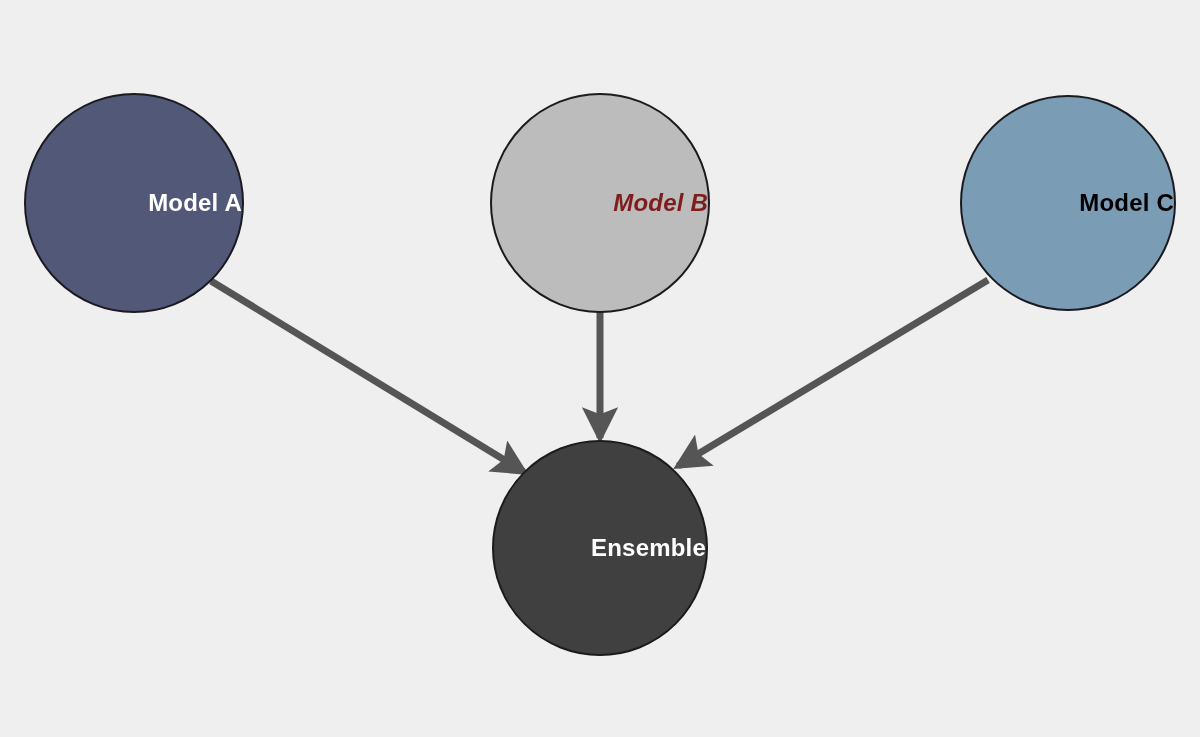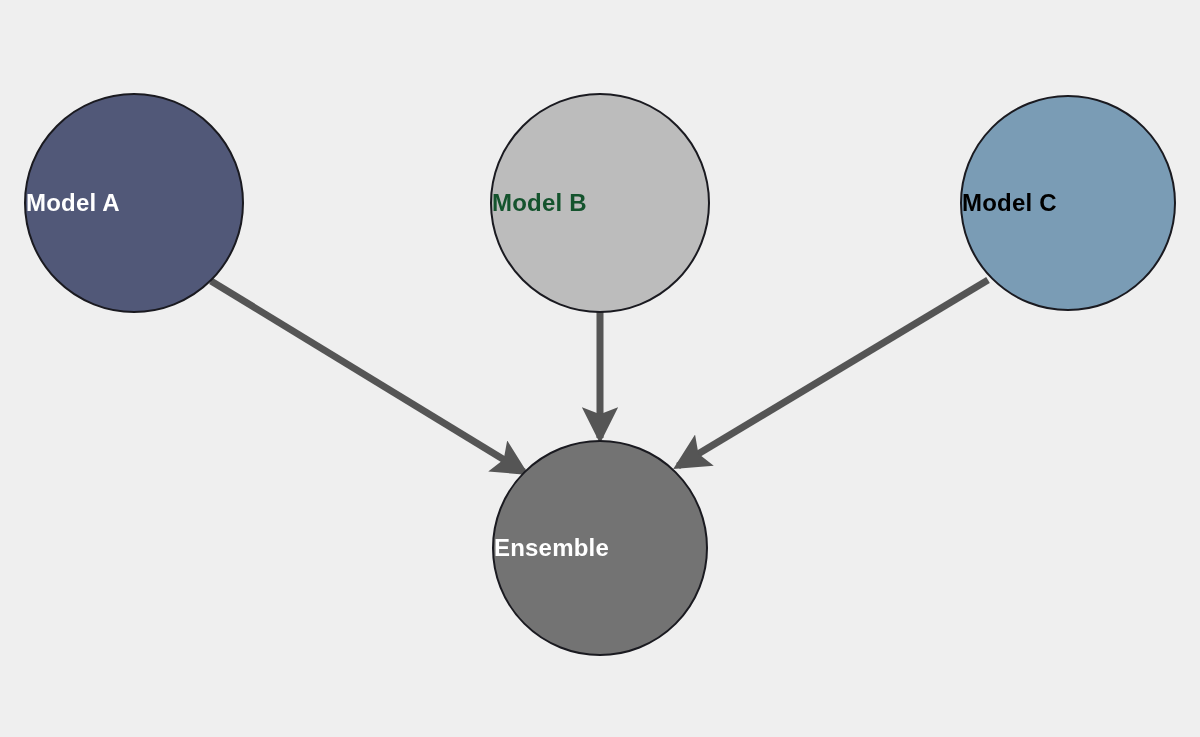"Model A" .node { justify-content: flex-start -> flex-end }
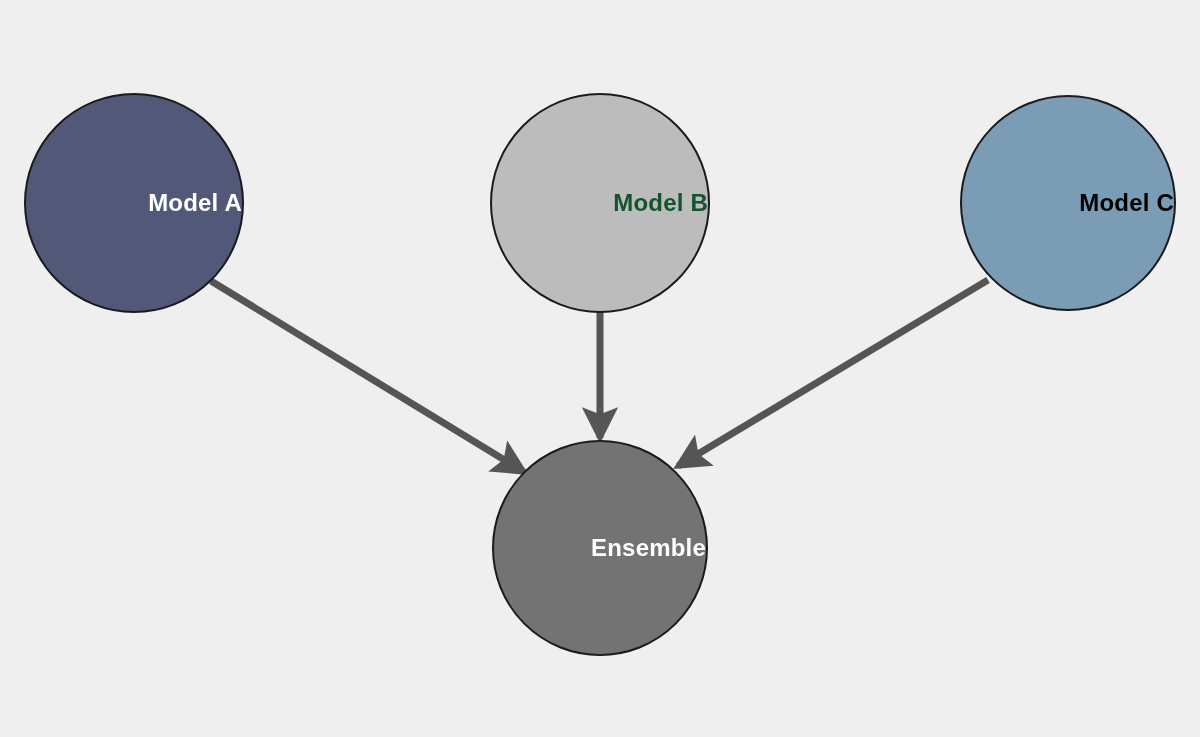"Model B" span.node-label { color: #14532d -> #7f1d1d; font-style: none -> italic }
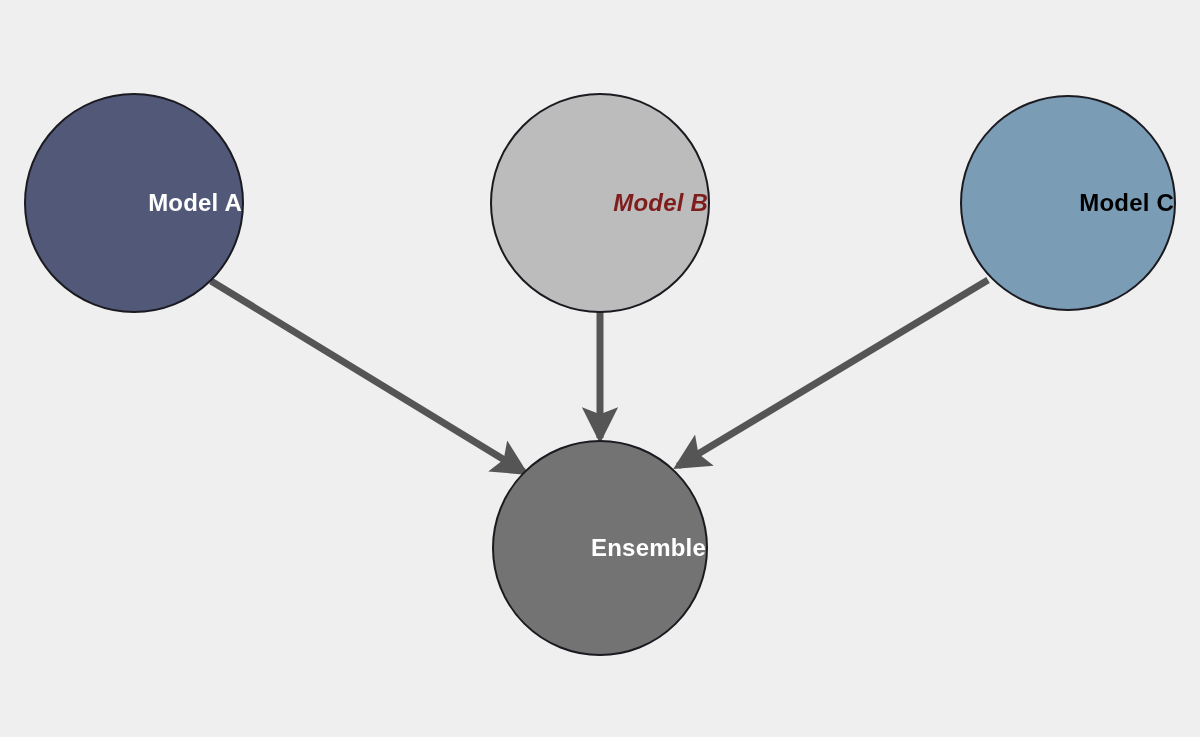"Ensemble" div.node { background: #737373 -> #404040 }
